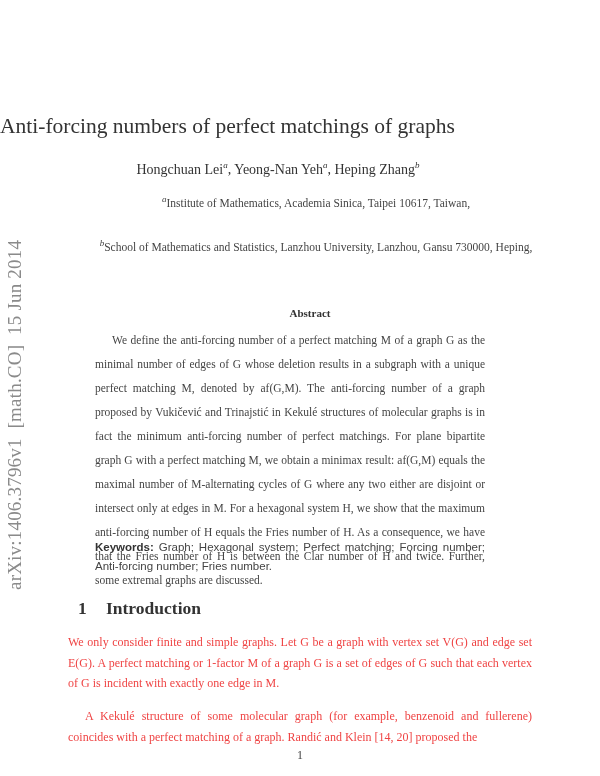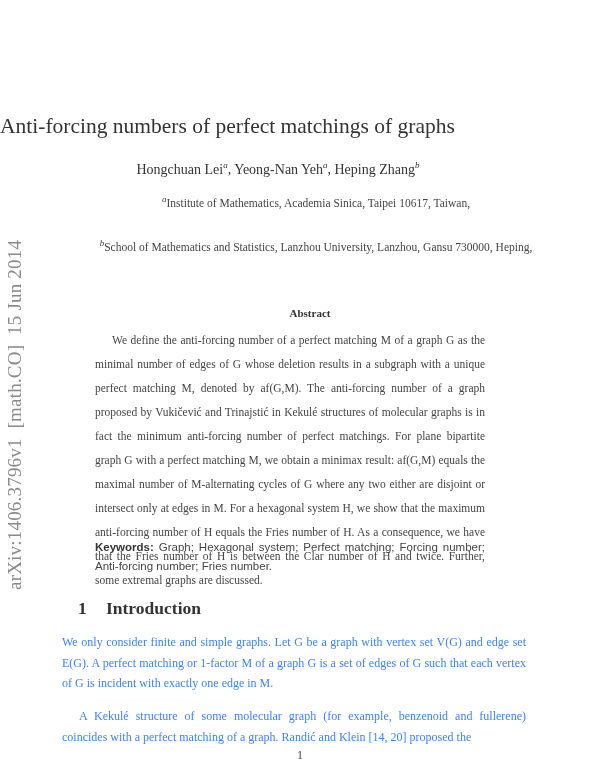"We only consider finite and" .body-text { color: #3b82f6 -> #ef4444; left: 62px -> 68px }
